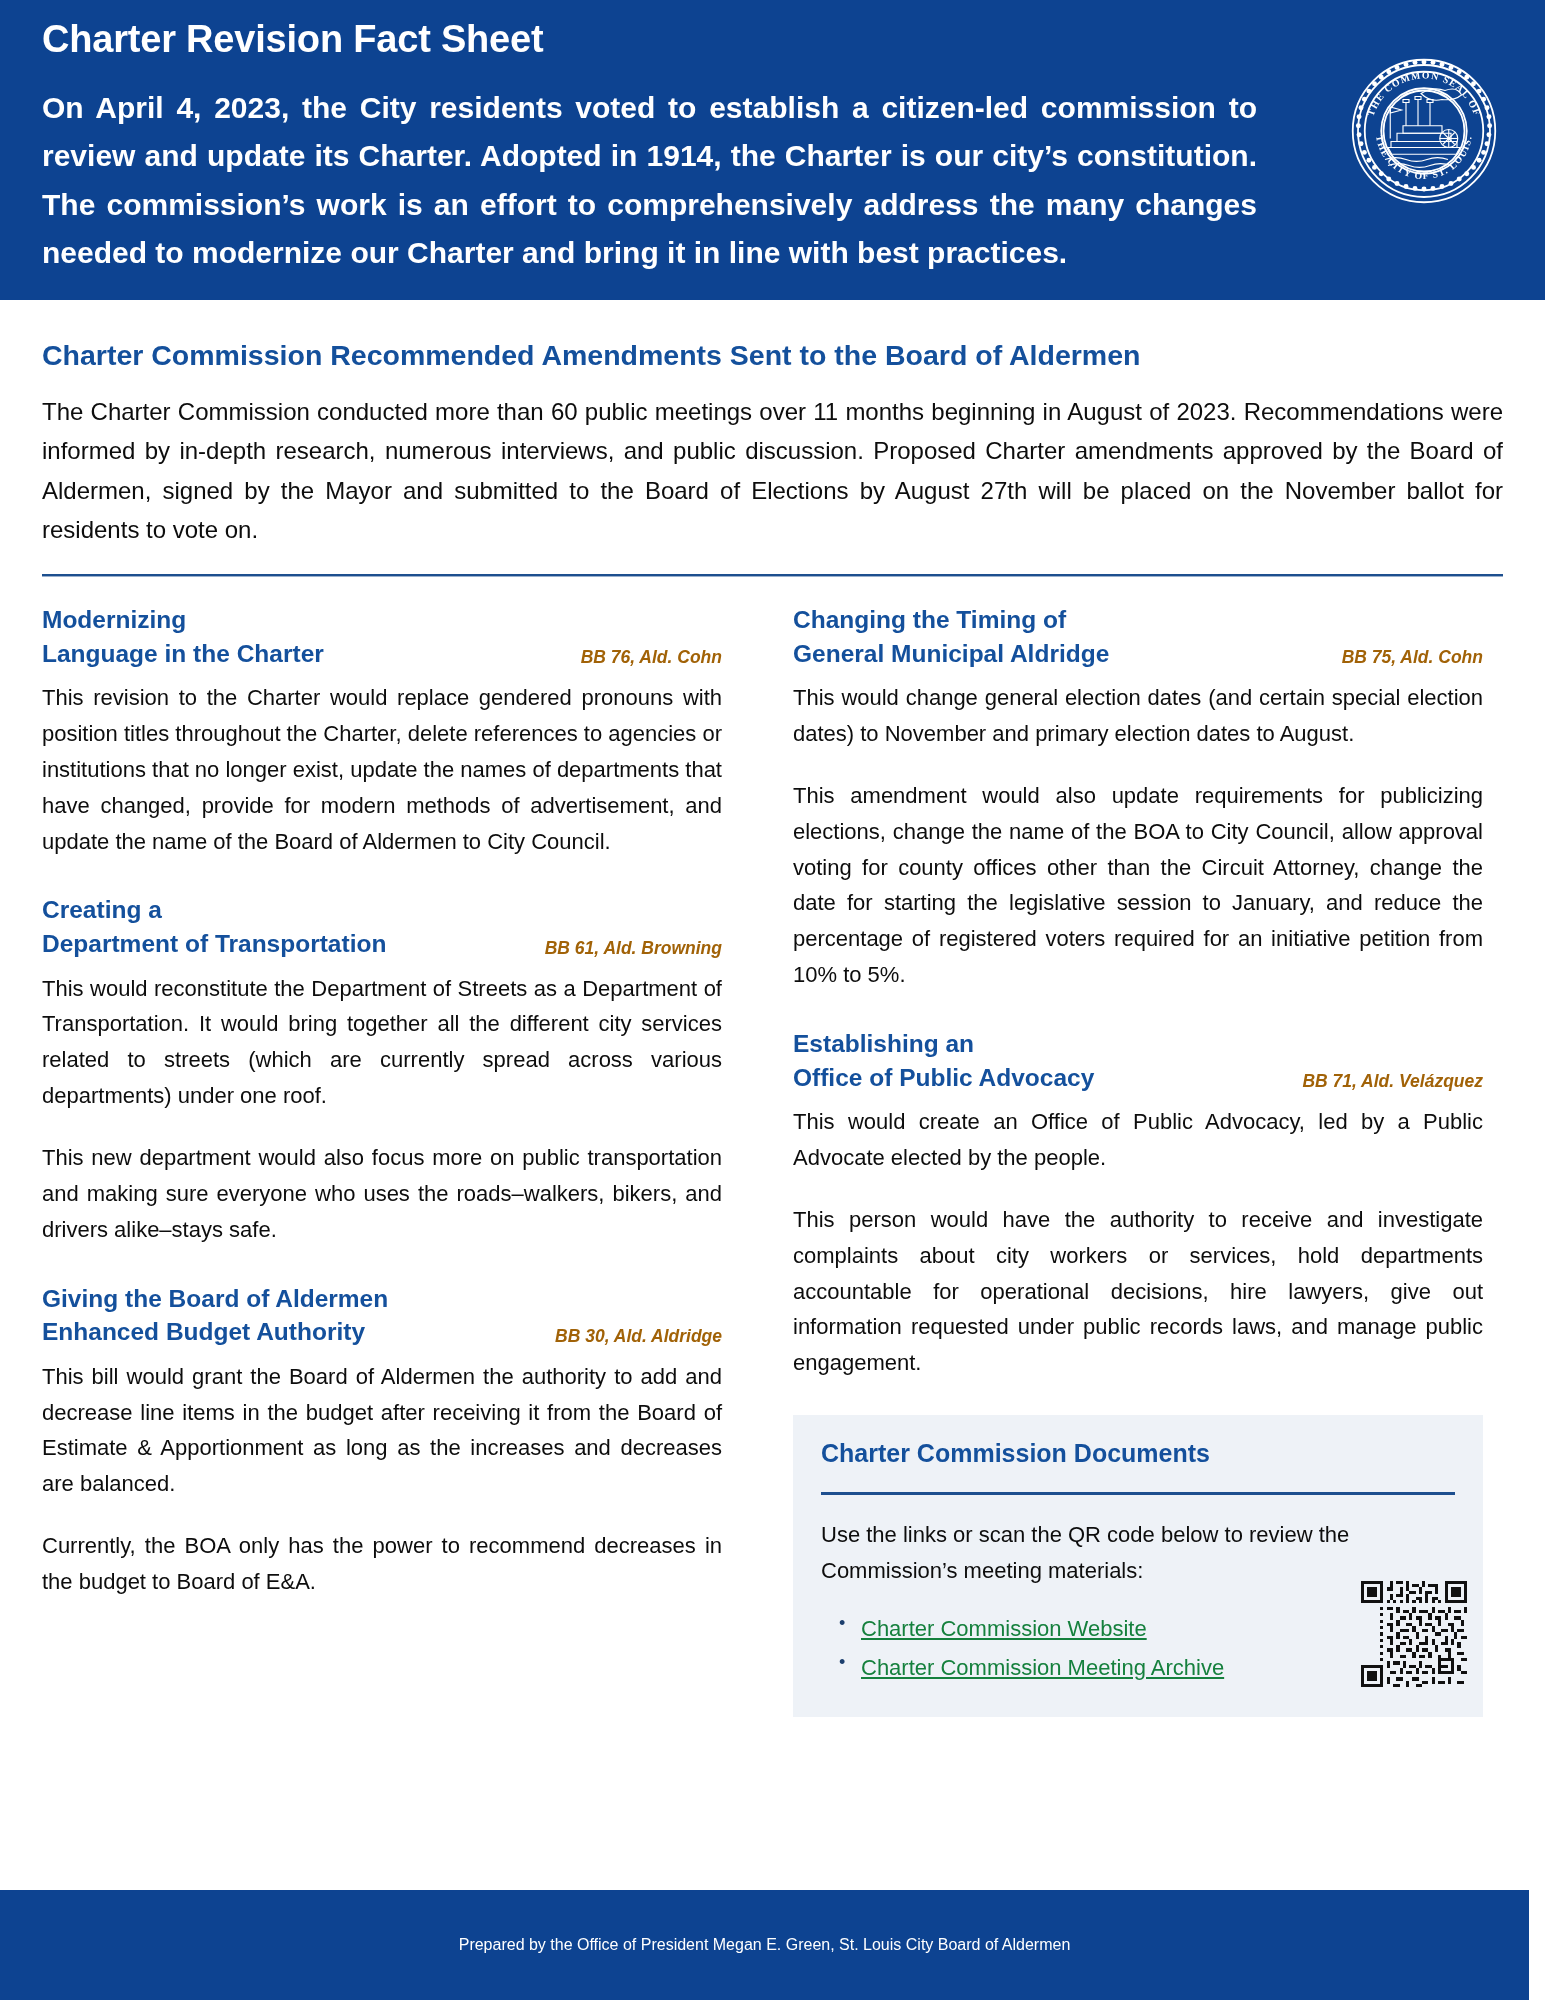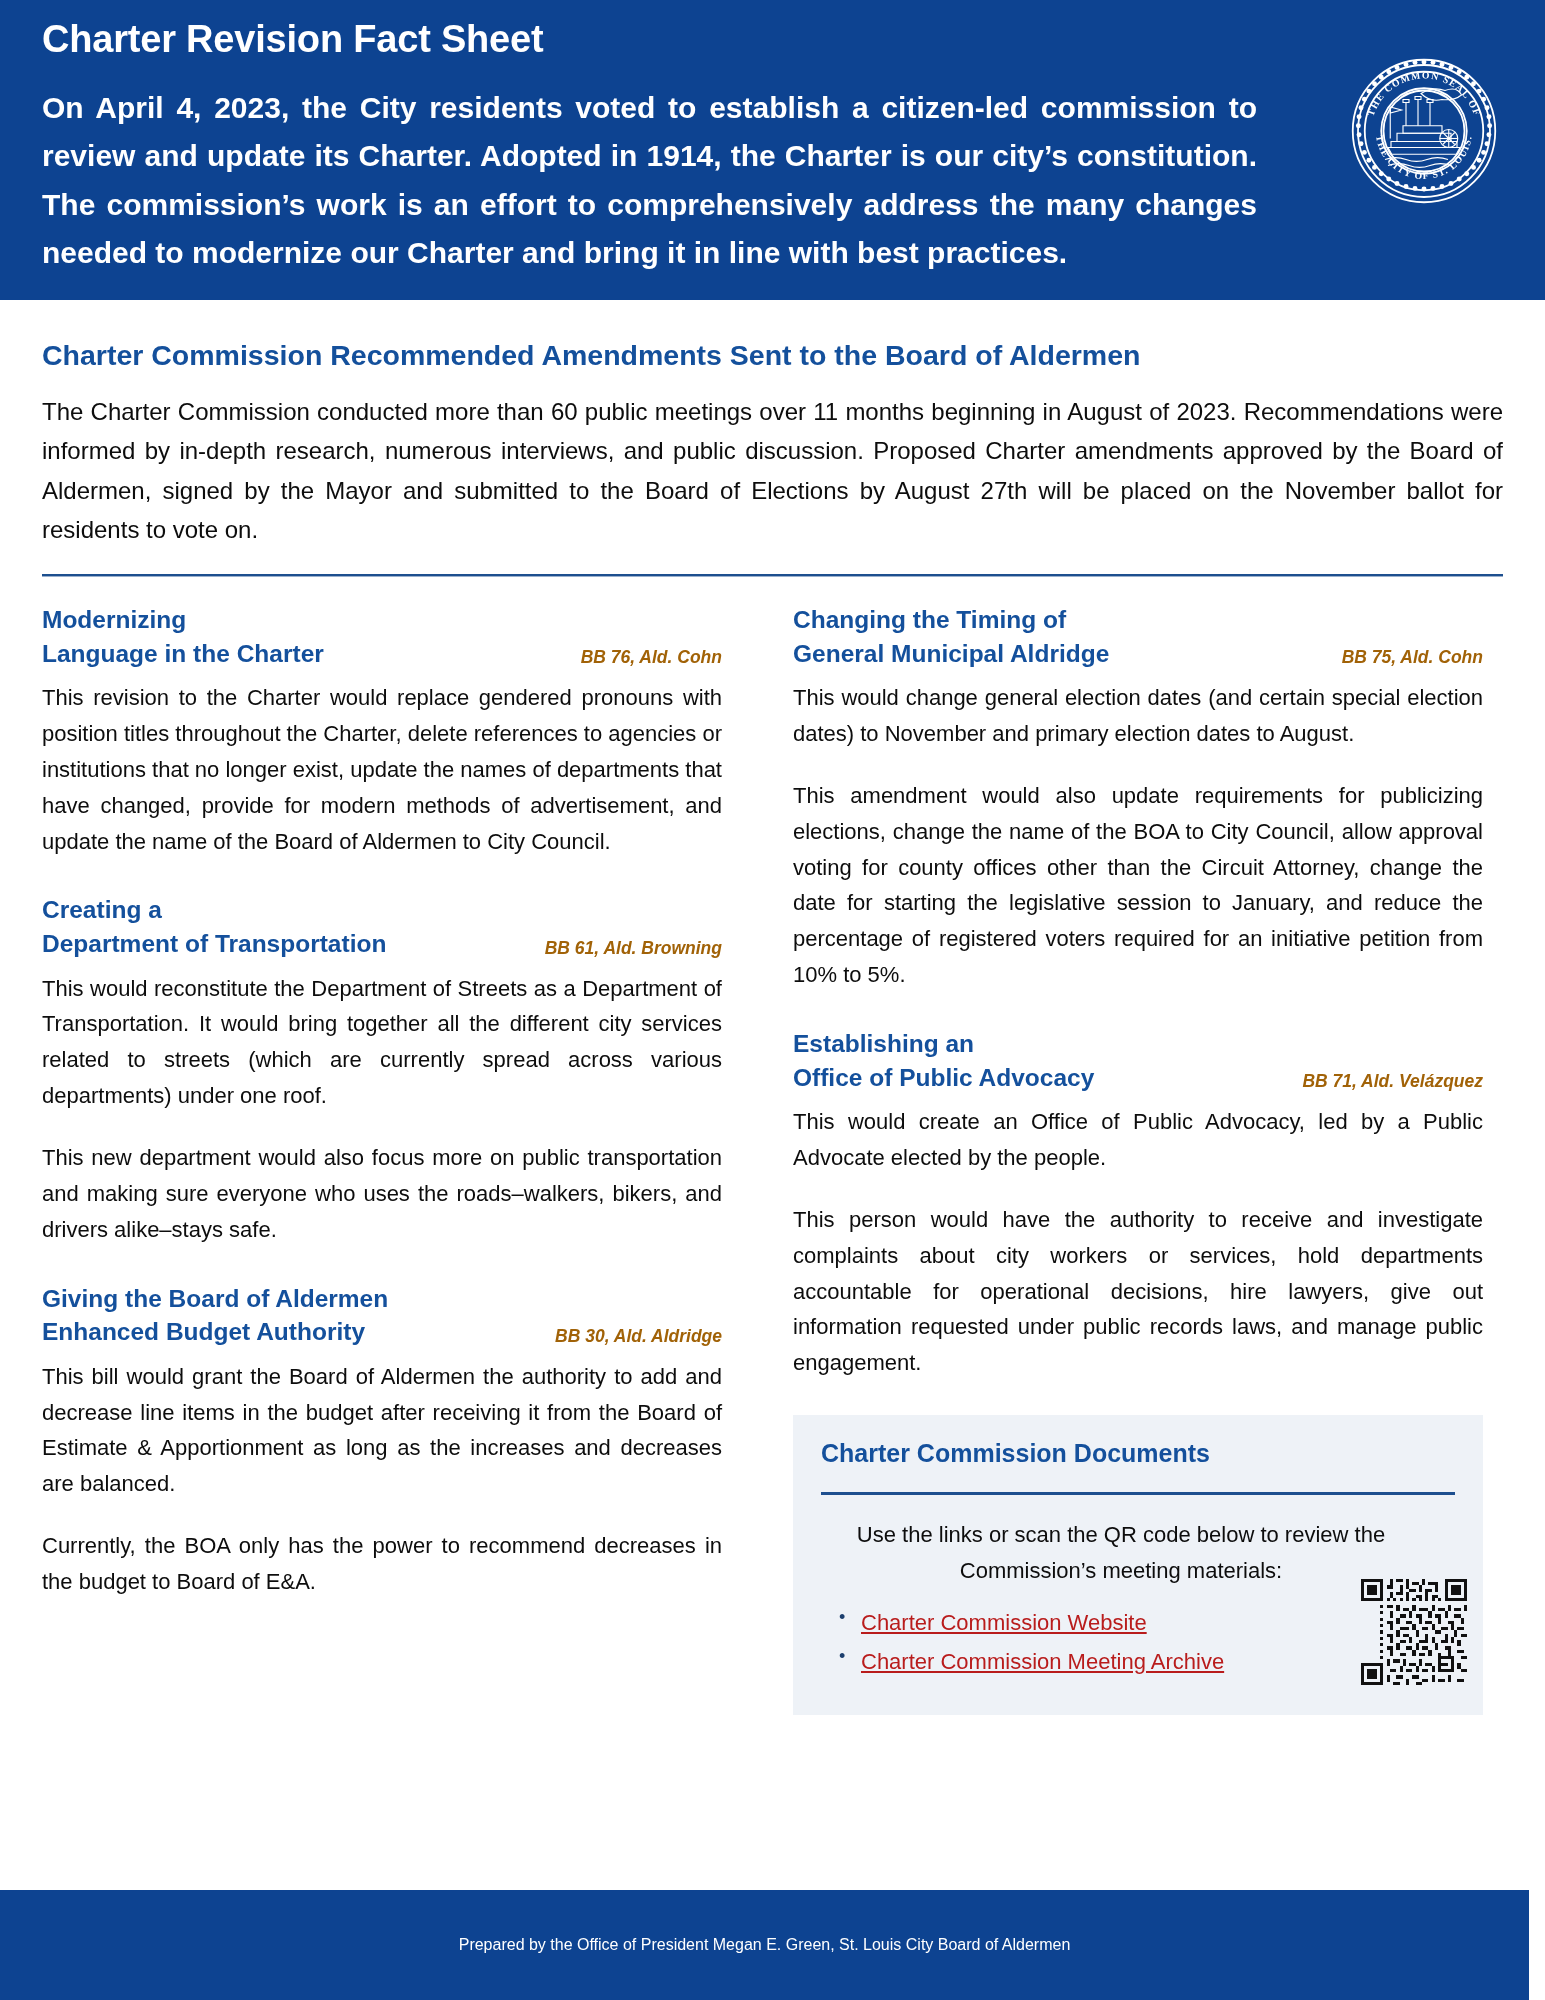"Use the links or scan" .docs-body { margin: 0 0 16px 0 -> 0 0 22px 0; text-align: center -> none }
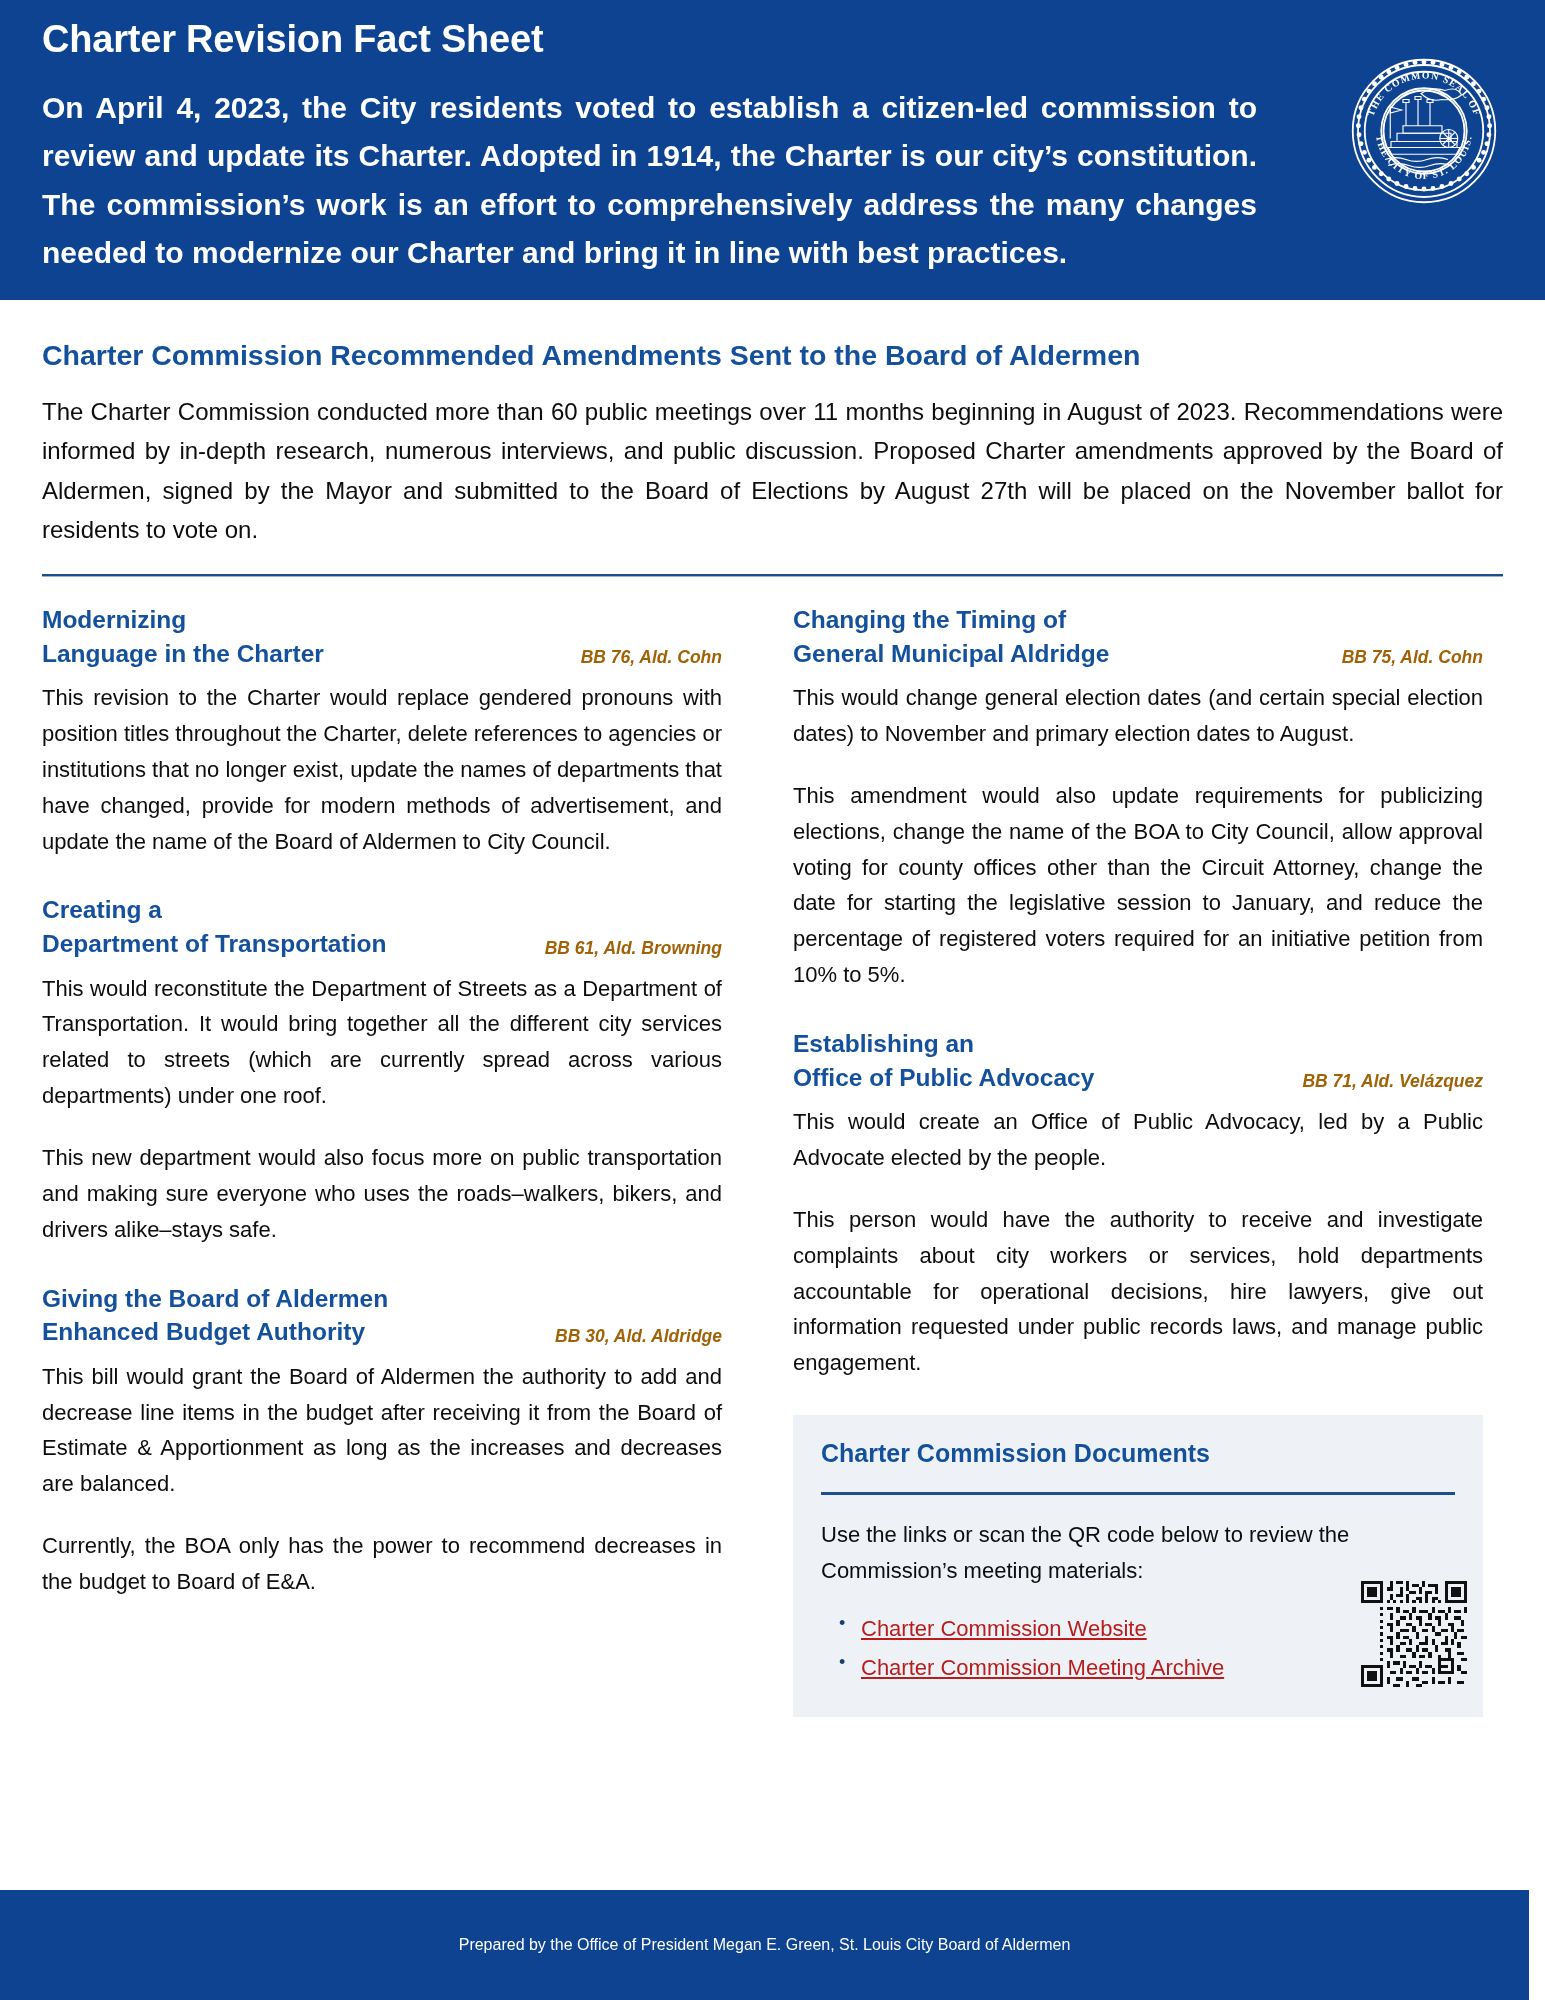"Charter Commission Website" .docs-list a { color: #b91c1c -> #15803d }
